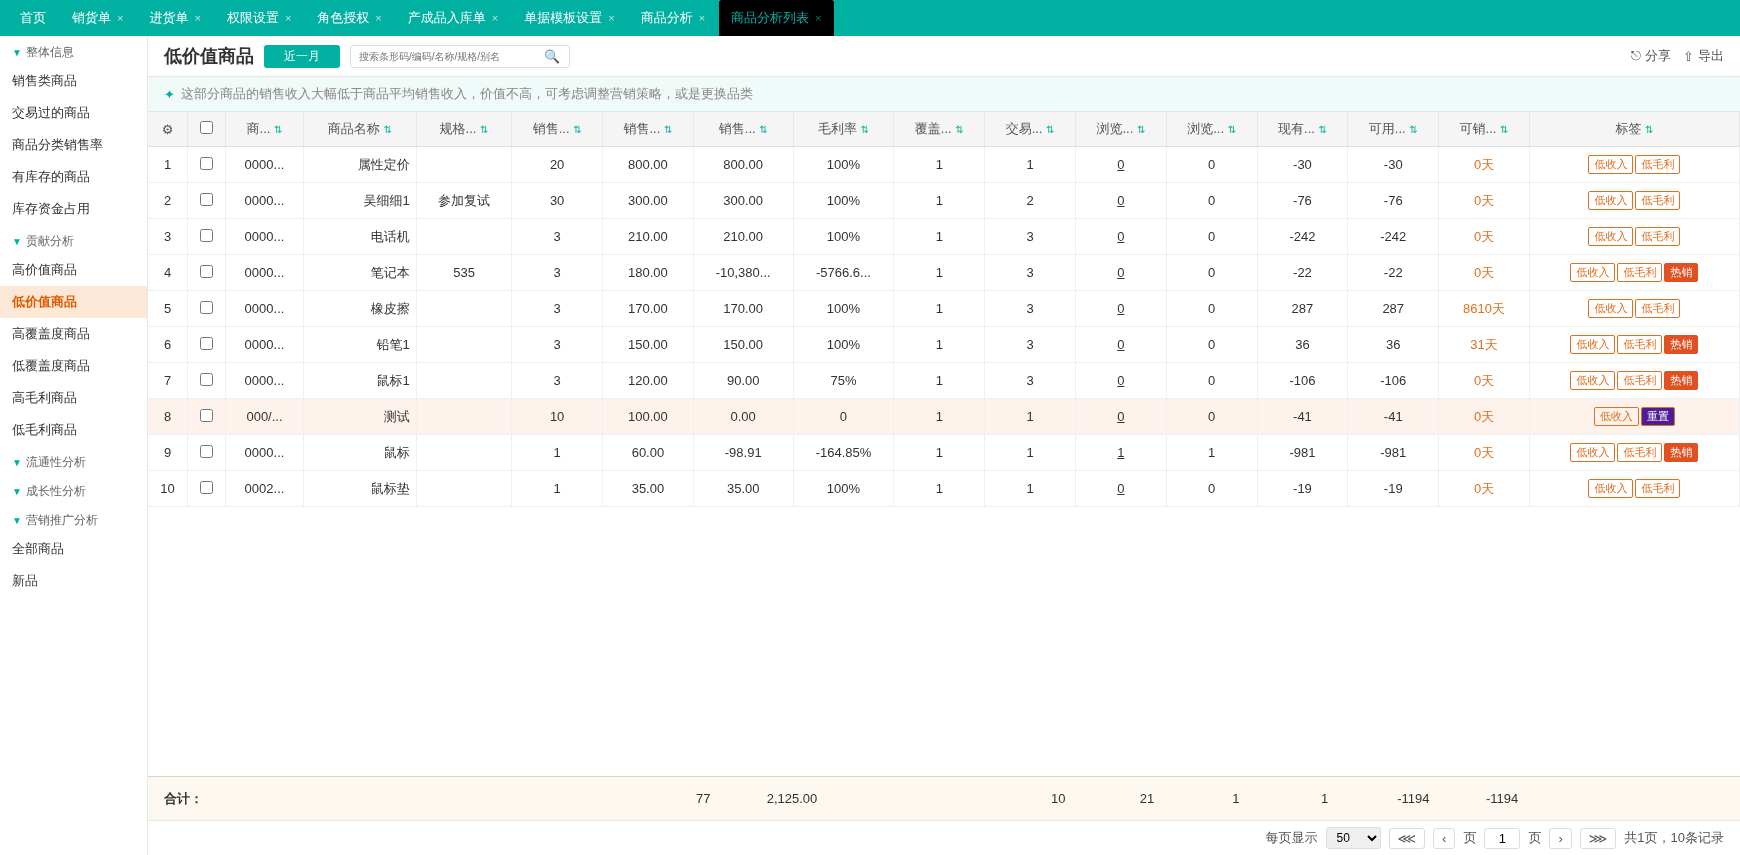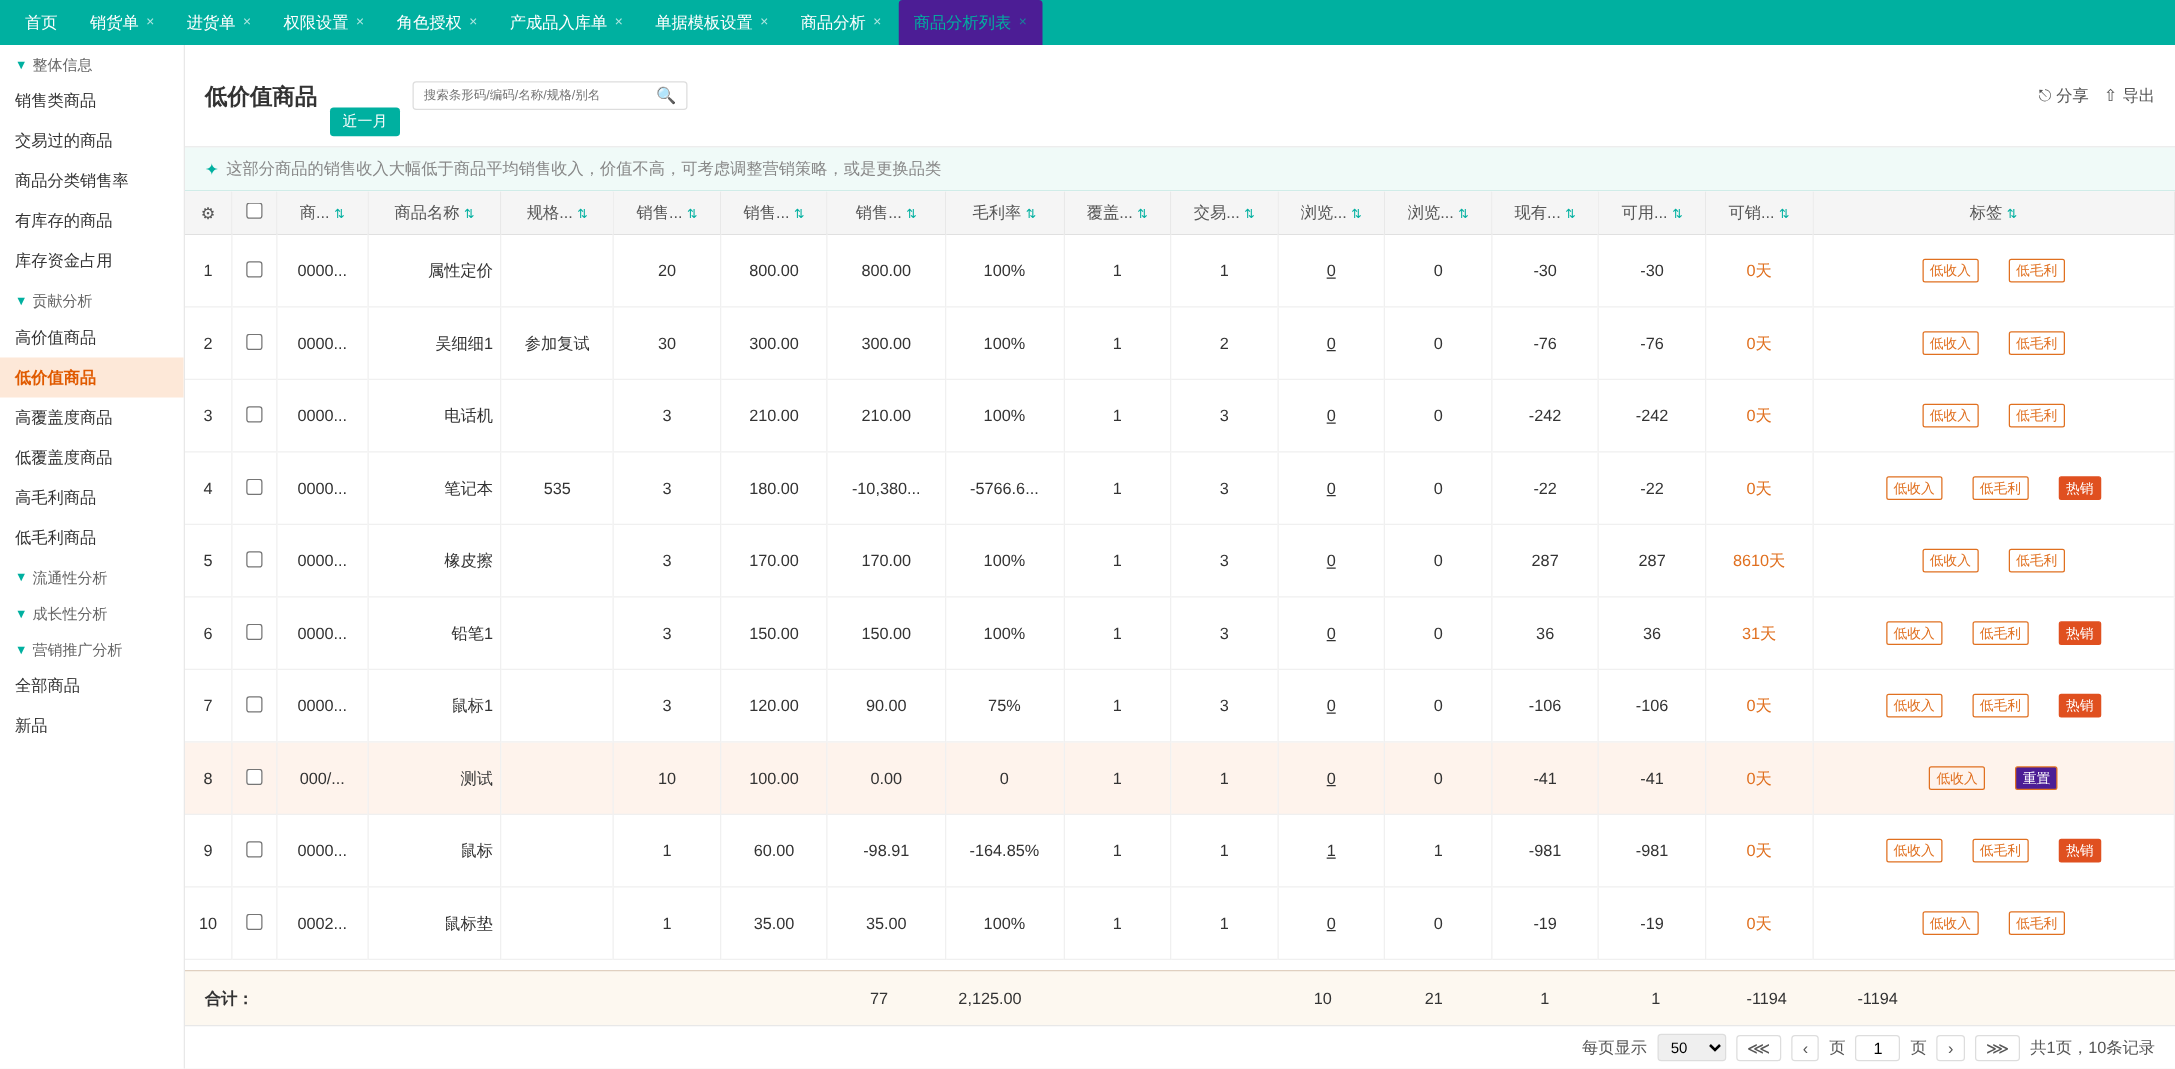"商品分析列表" .nav-item.active { background: #4c1d95 -> #000000 }
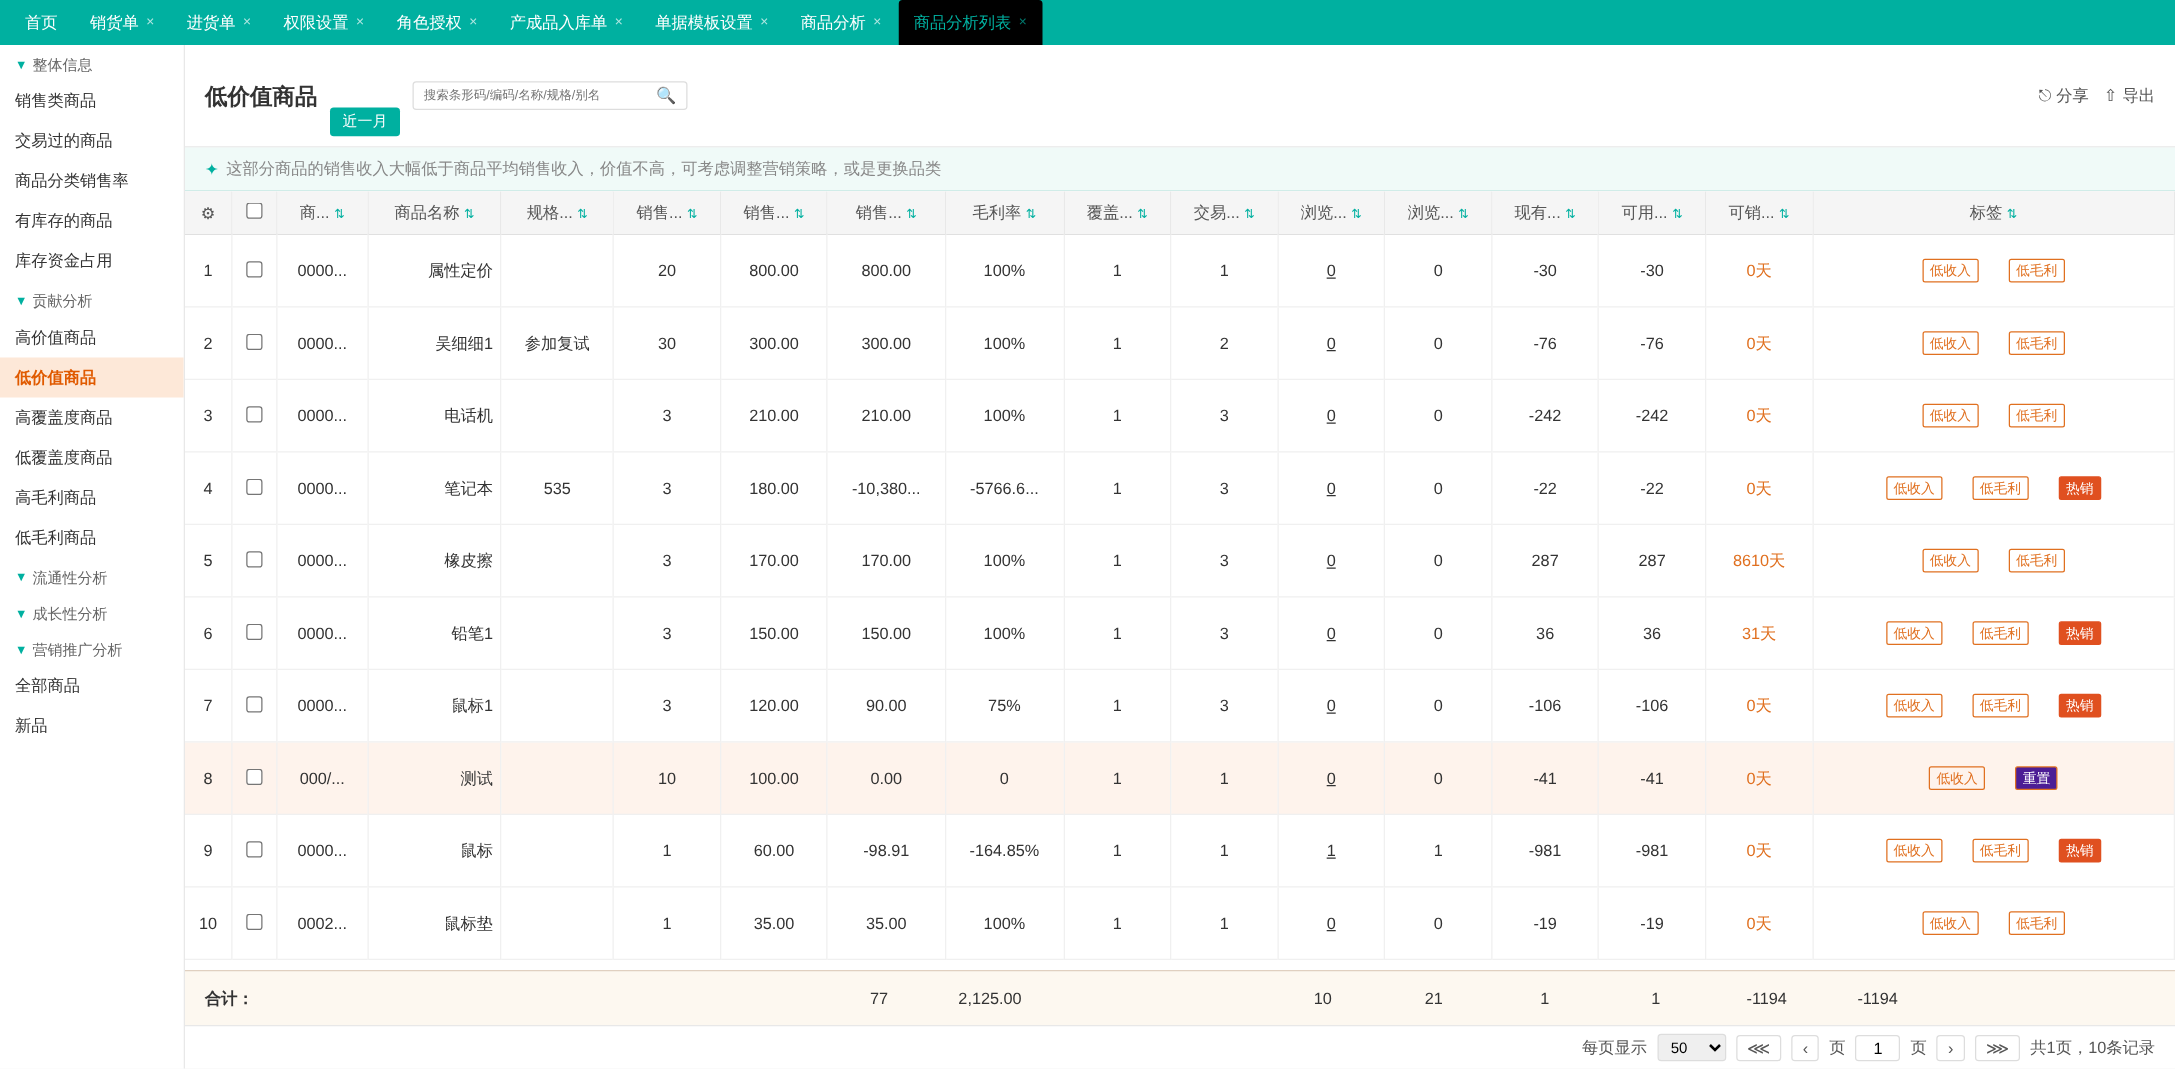"近一月" .period-btn { margin-top: 42px -> none; padding: 3px 10px -> 3px 20px }
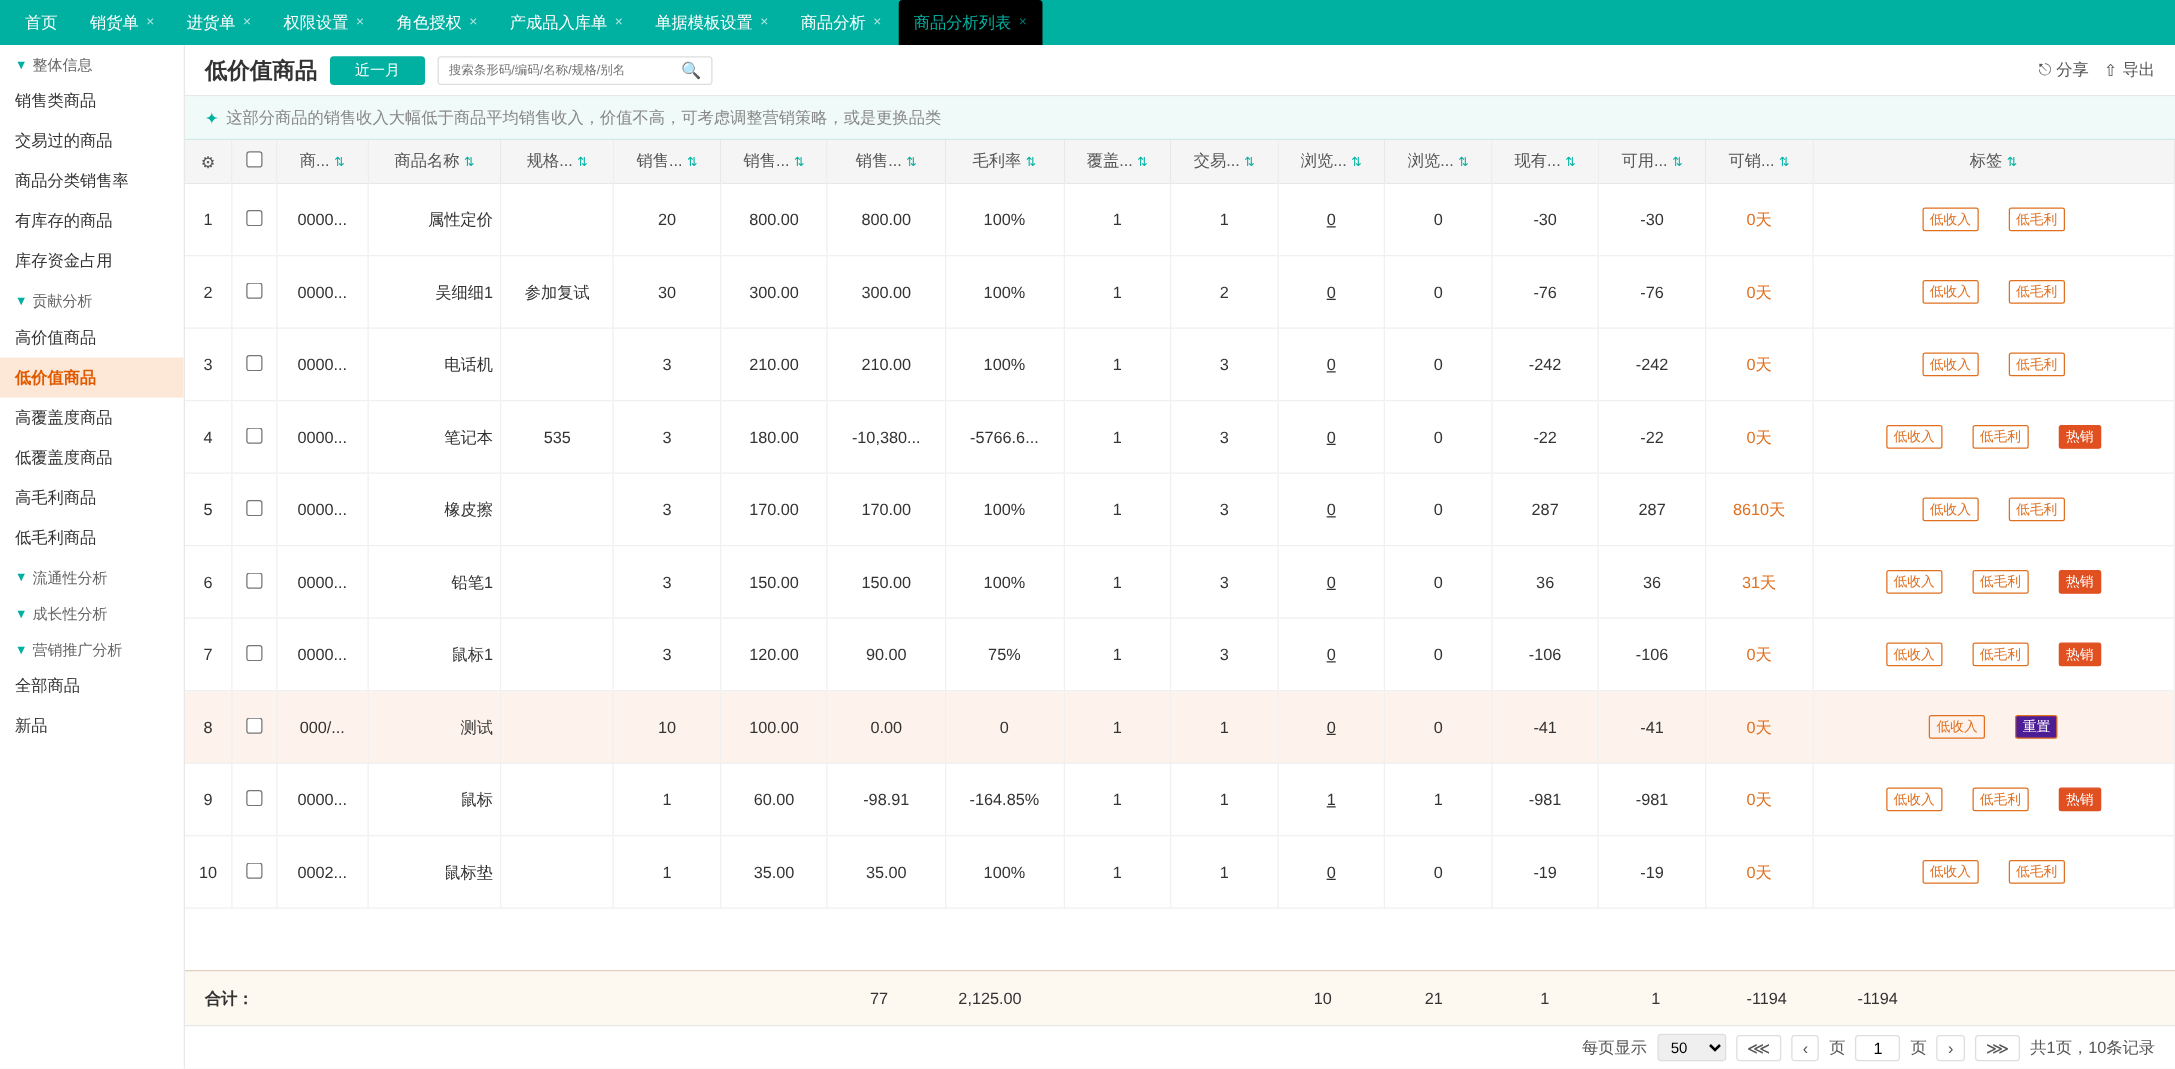"低收入" .tag { margin: 12px -> 1px }
